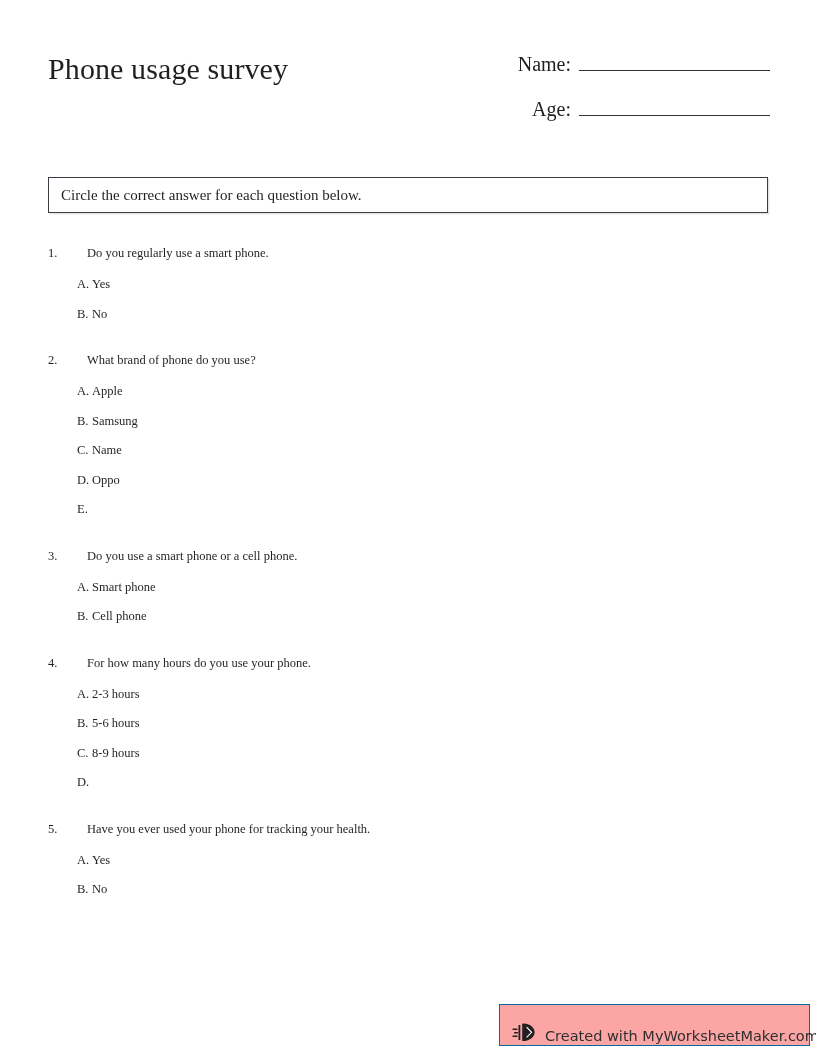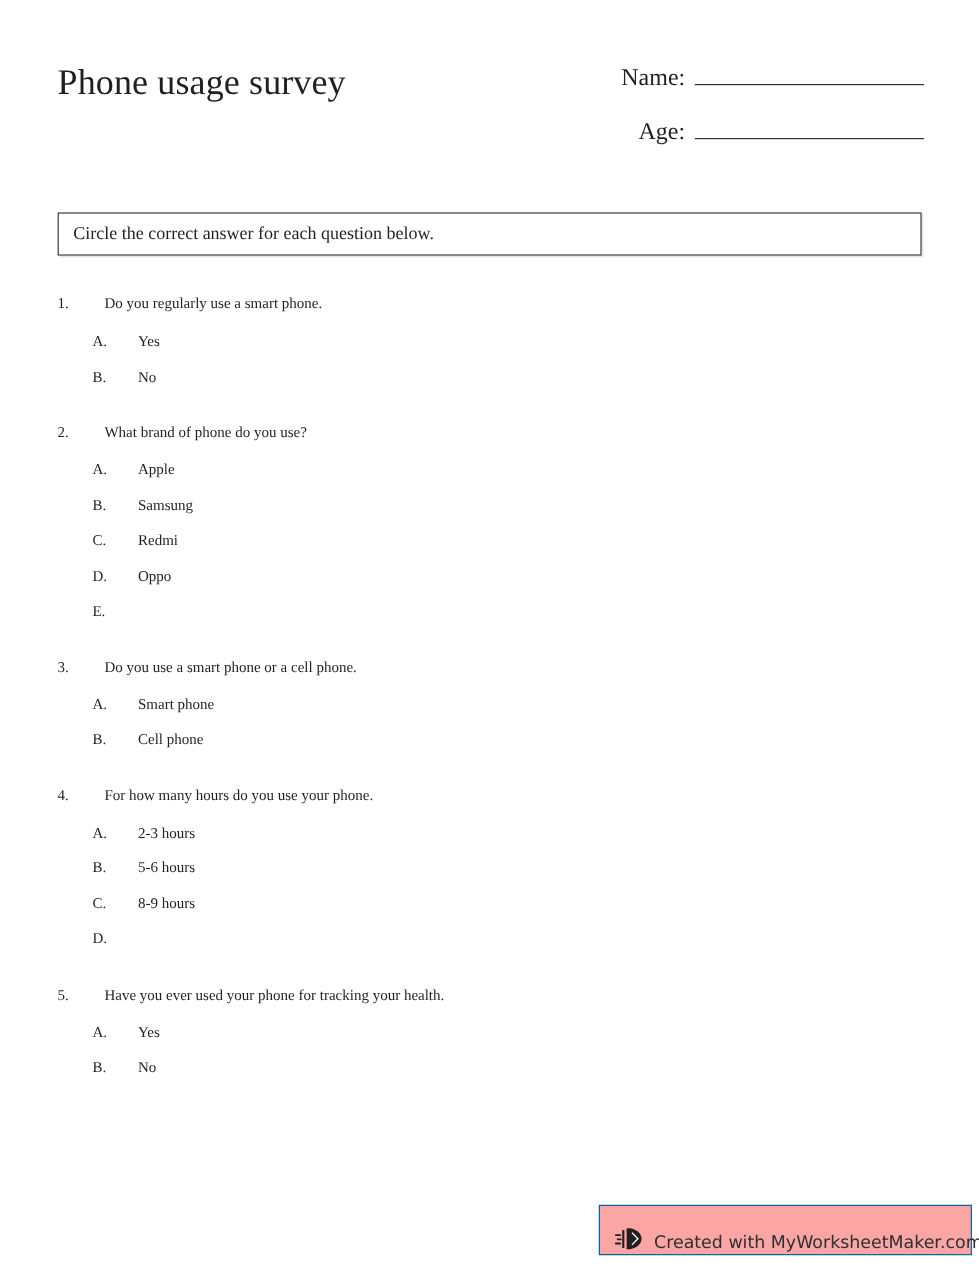"Yes" .option-text { margin-left: 38px -> 15px }
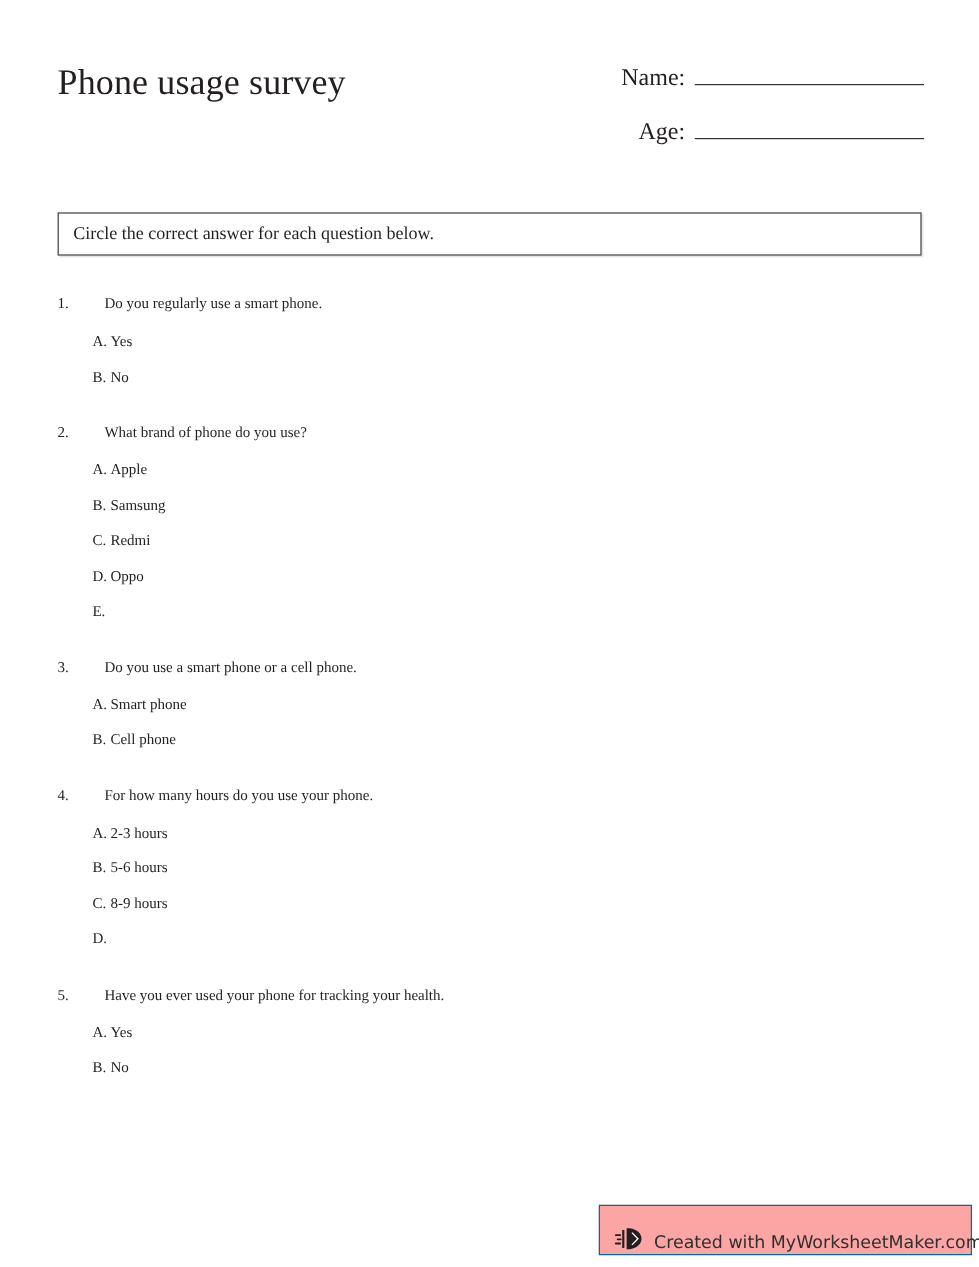"Redmi" span.option-text { text: Redmi -> Name }
